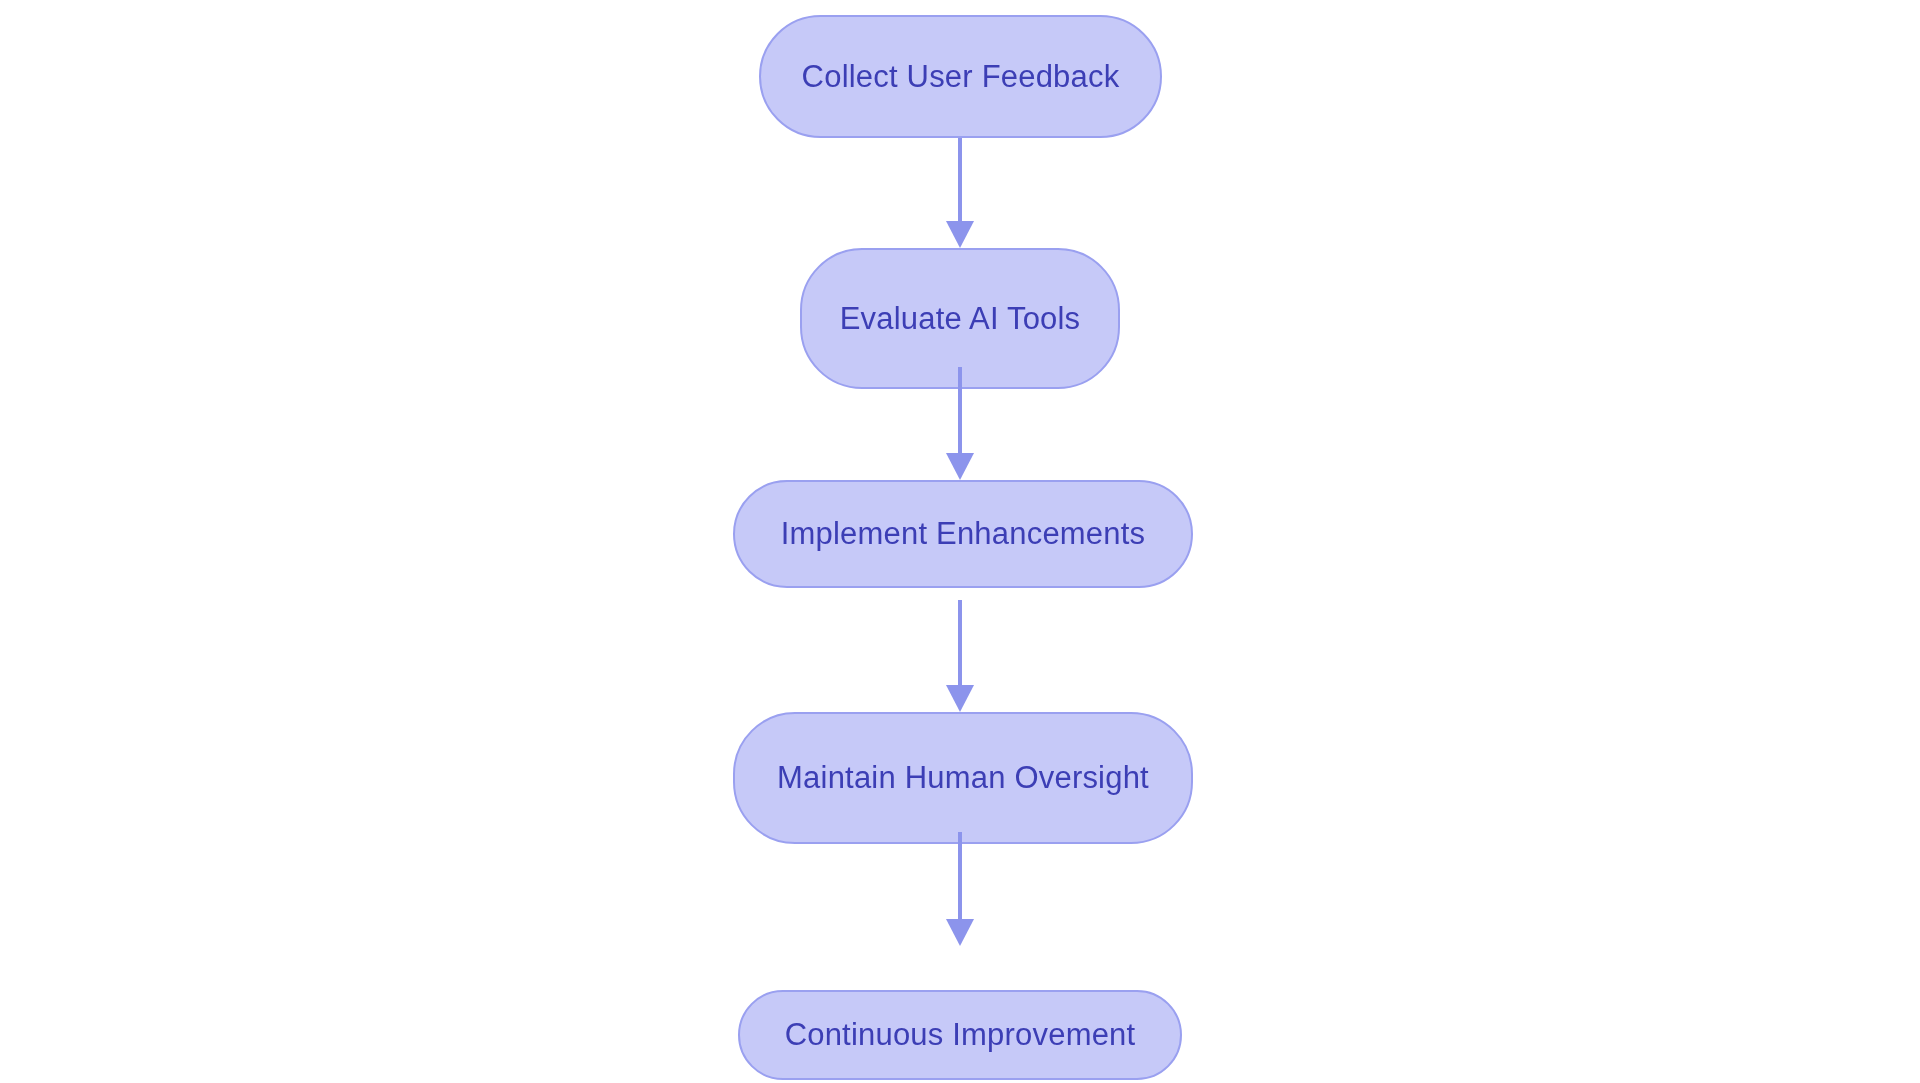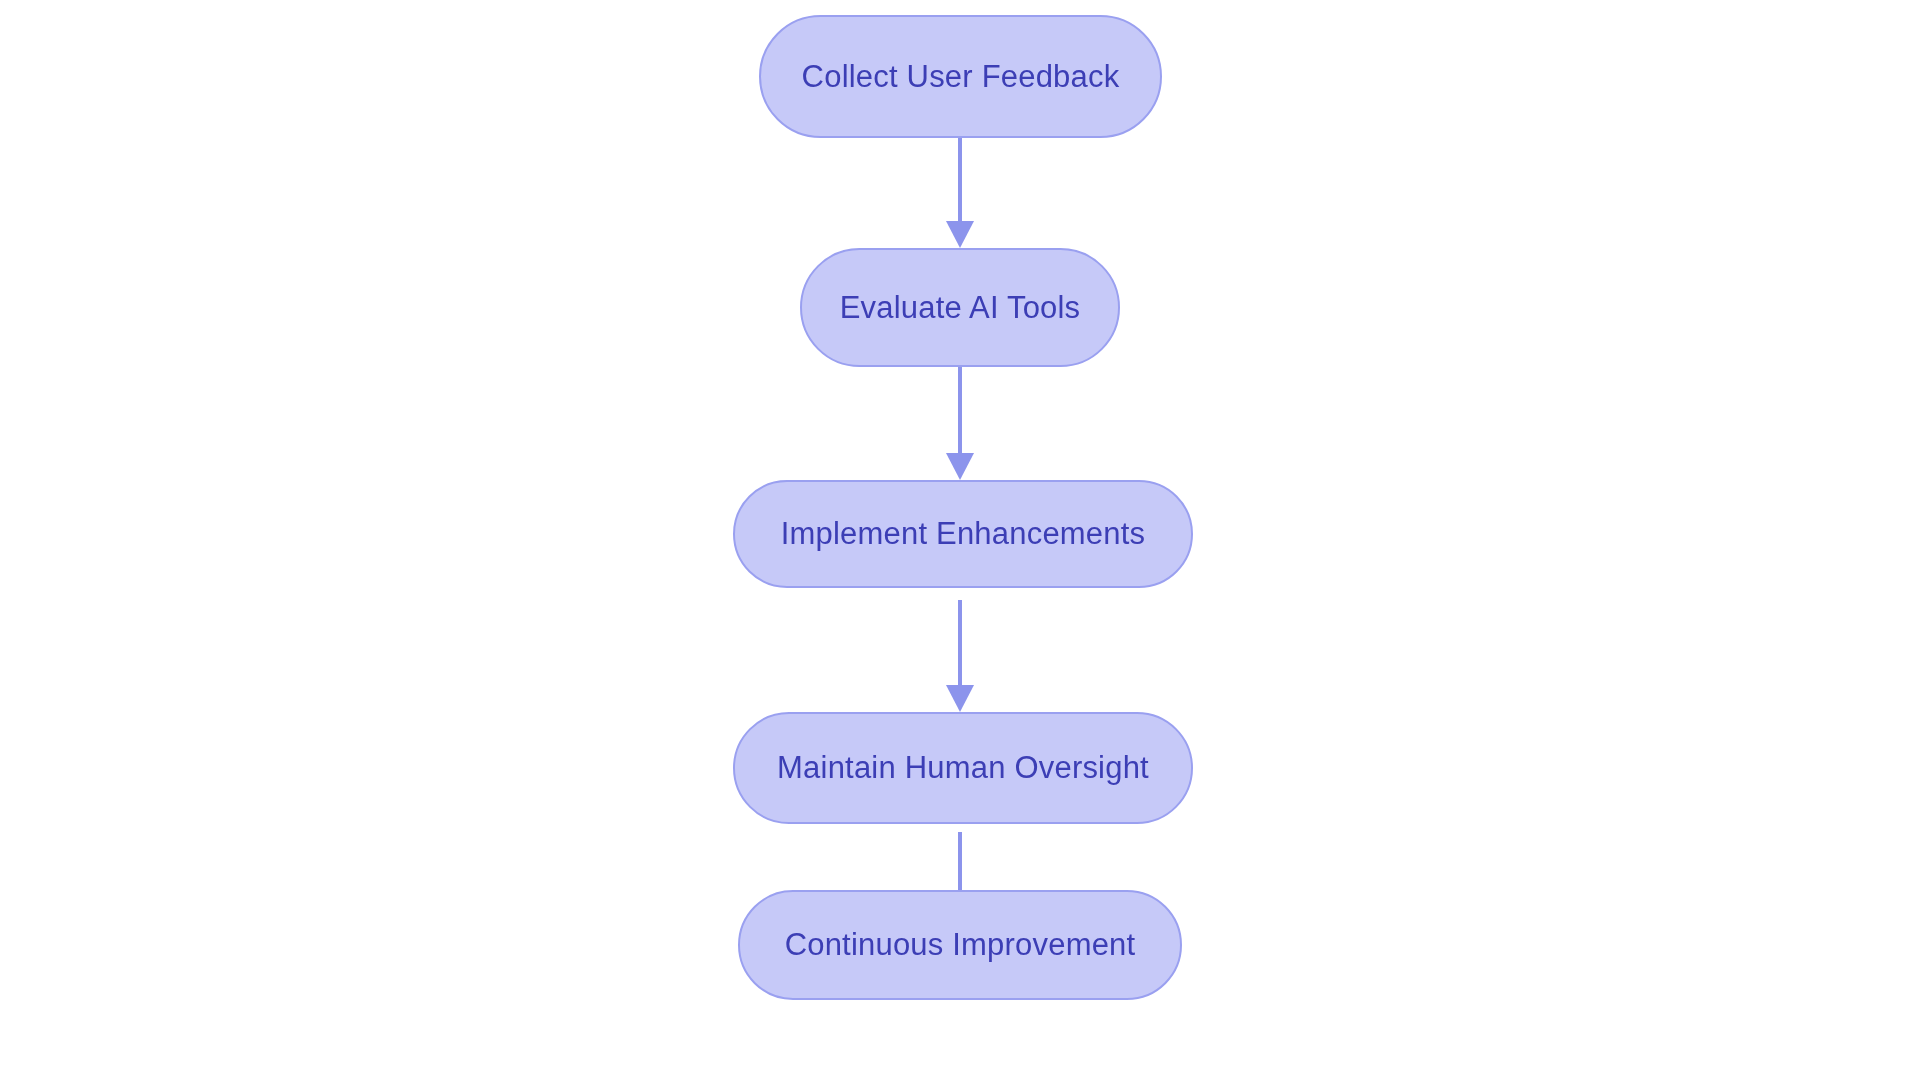"Evaluate AI Tools" .n2 { height: 119px -> 141px }
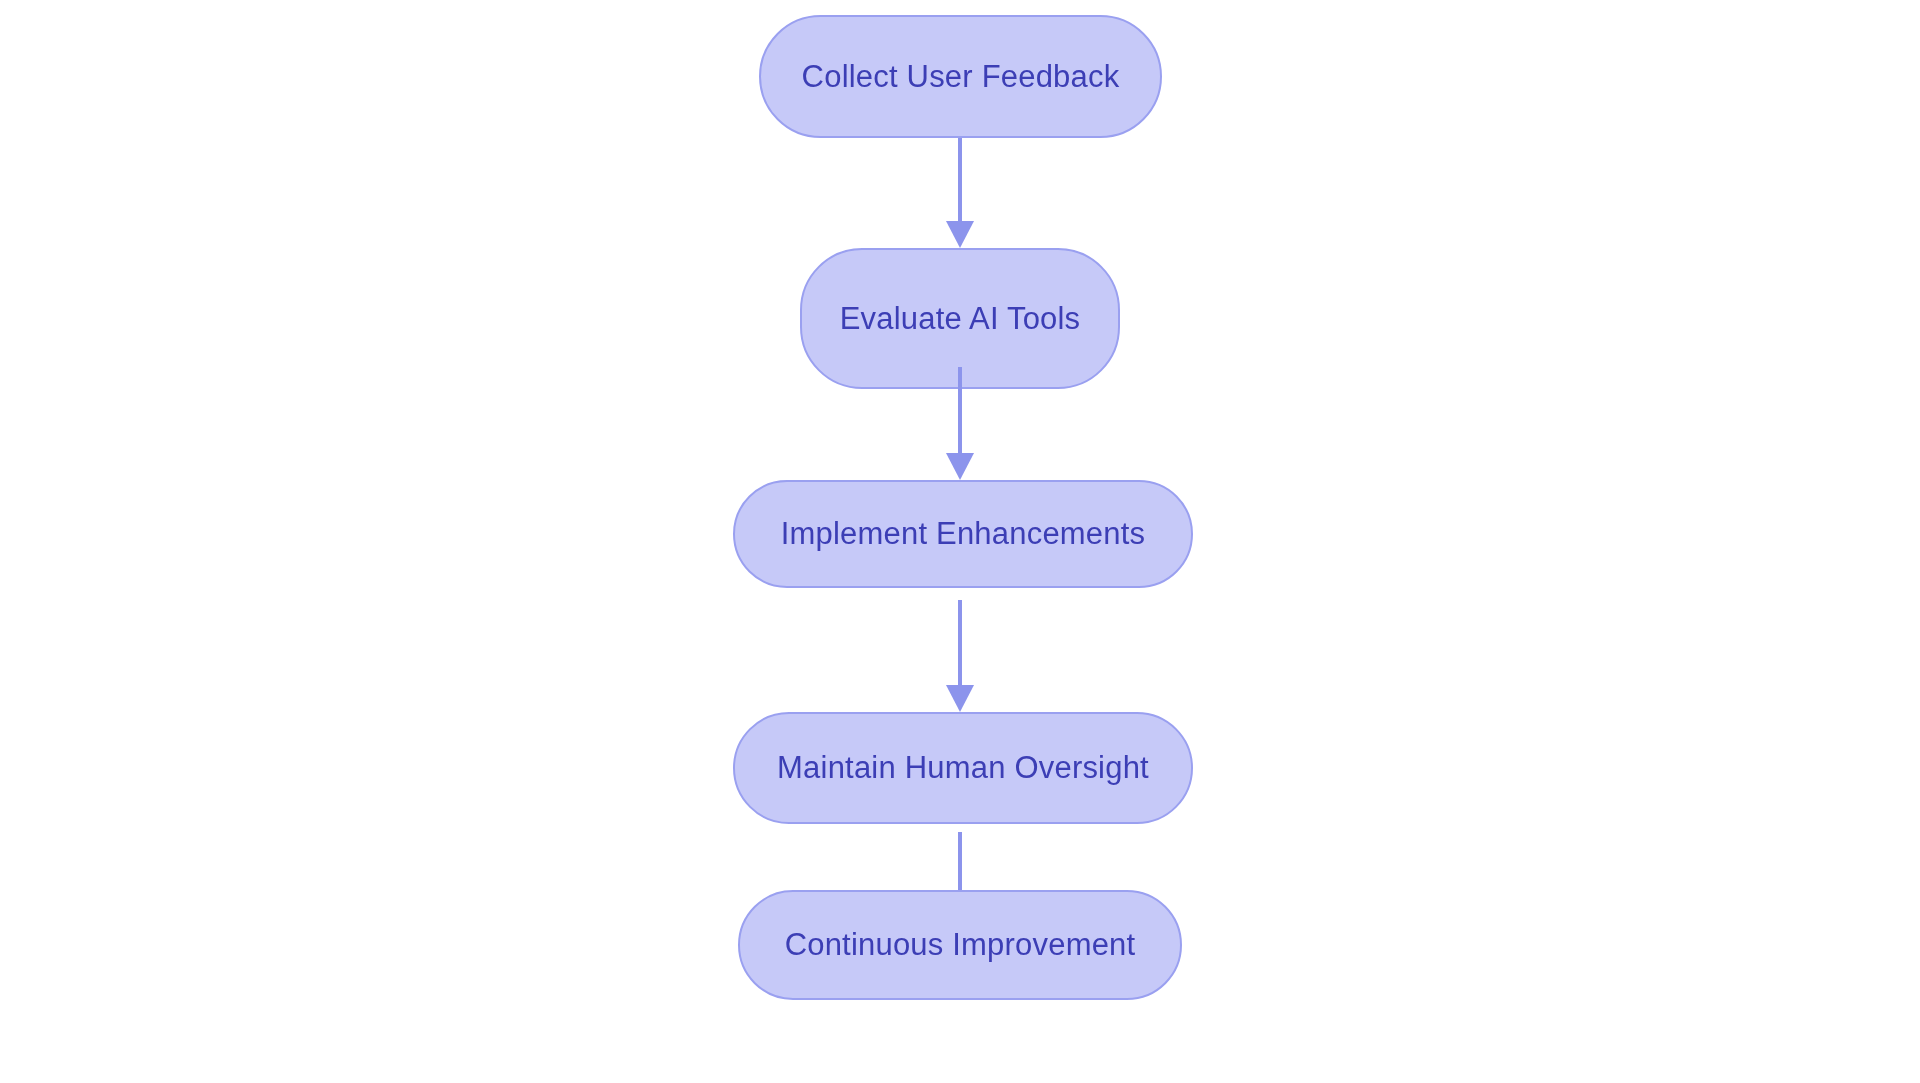"Maintain Human Oversight" .n4 { height: 112px -> 132px }
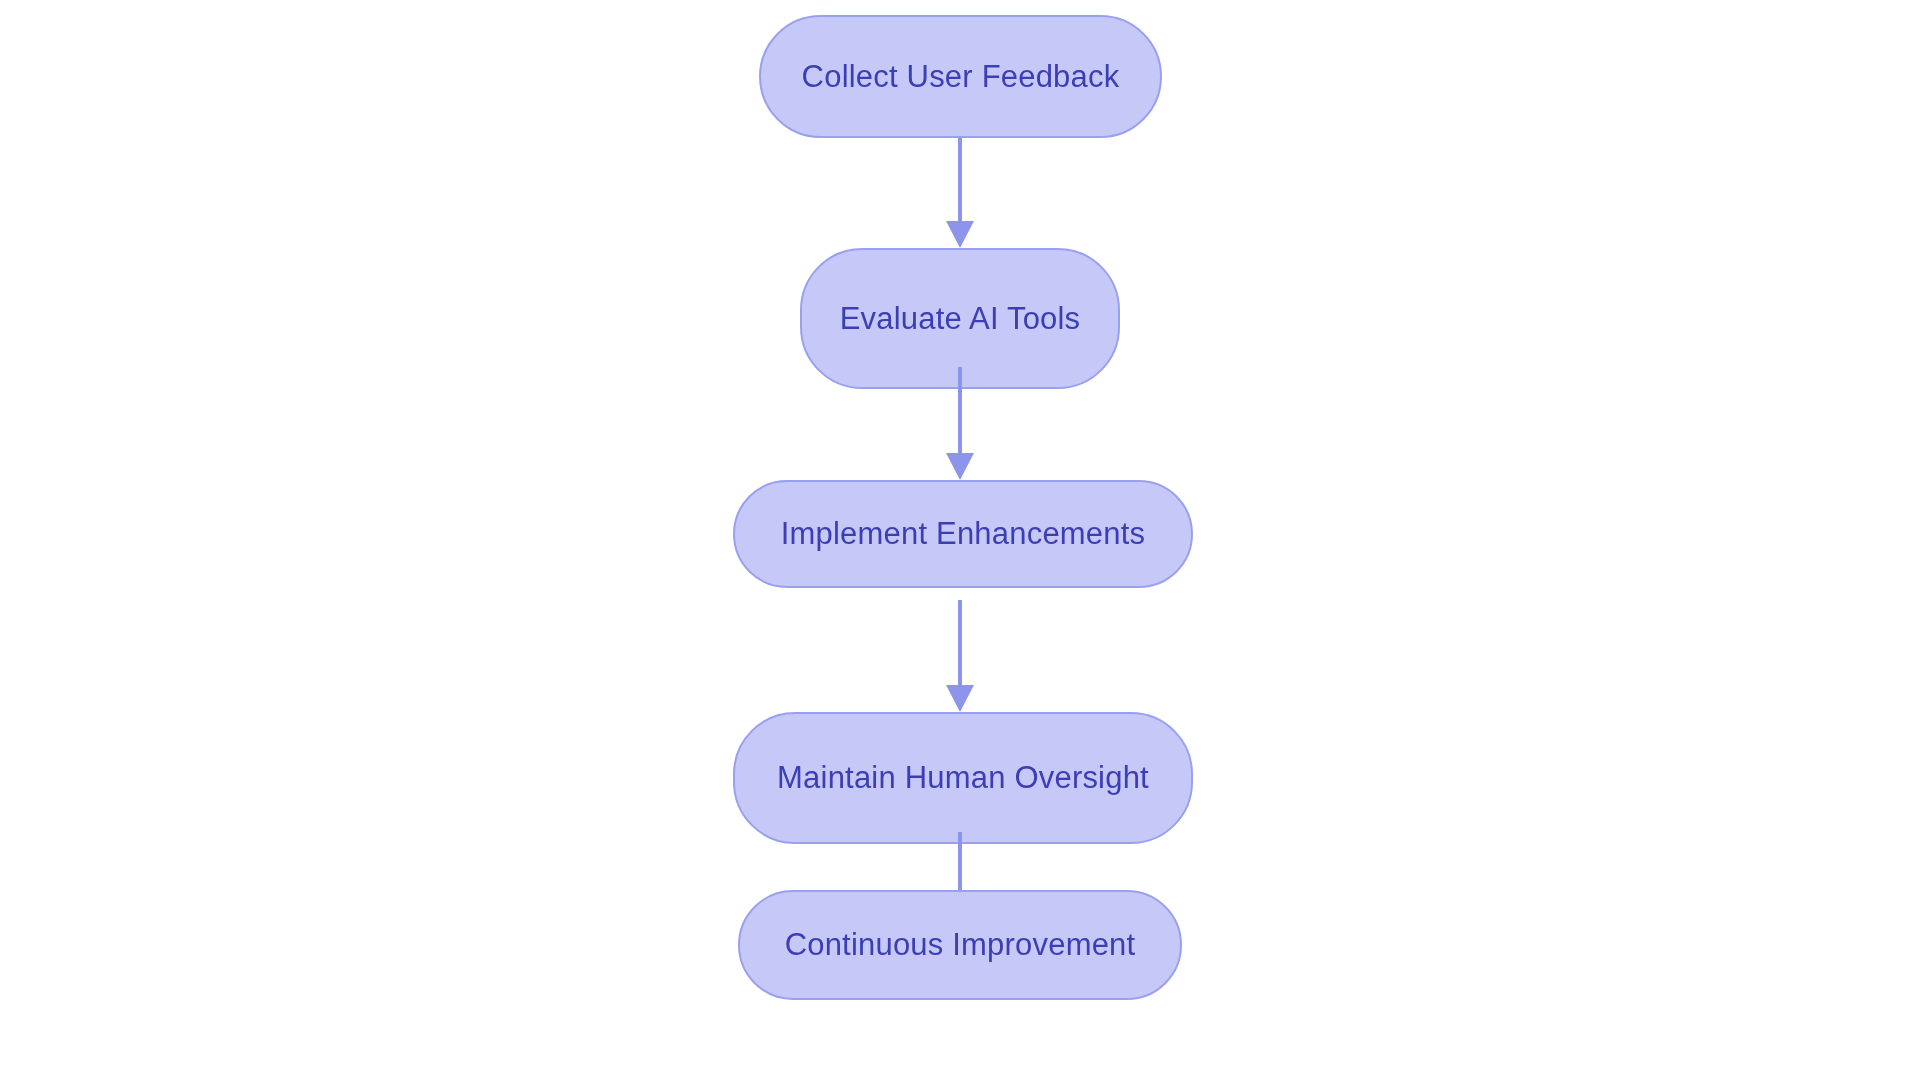"Continuous Improvement" .n5 { height: 110px -> 90px; top: 890px -> 990px }
